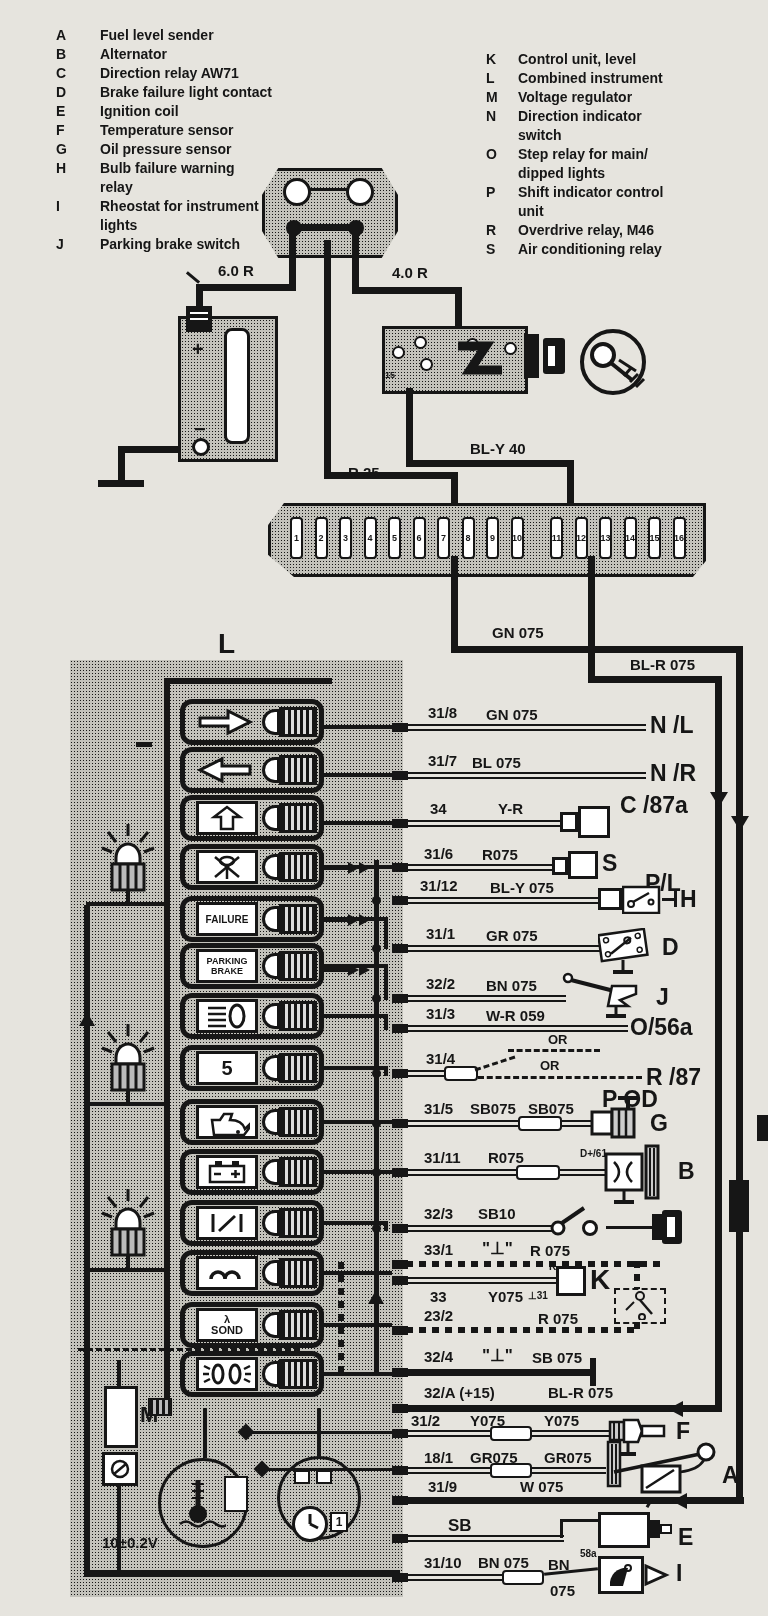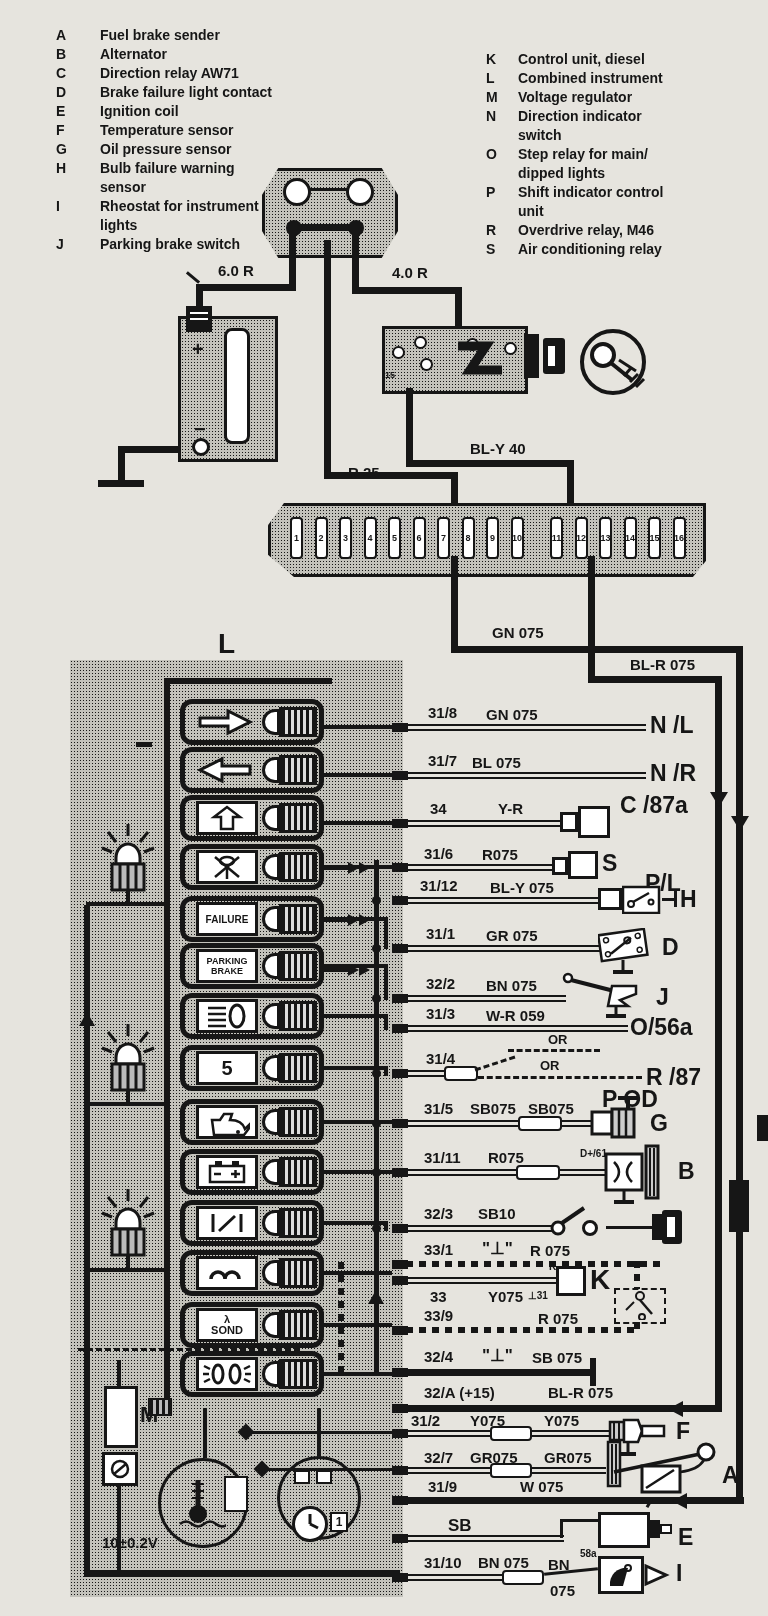"Fuel brake sender" span { text: brake -> level }
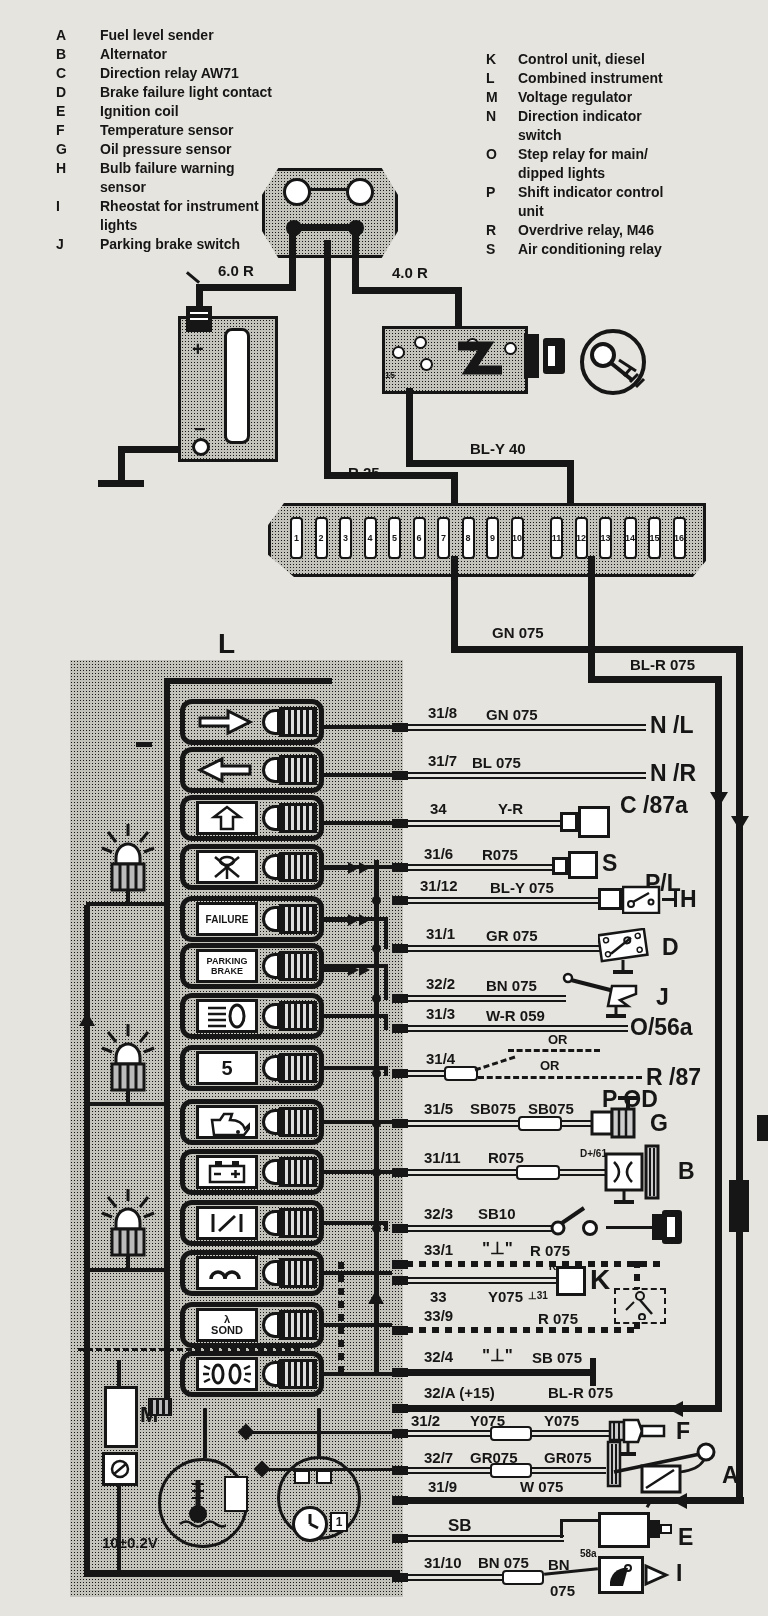"Control unit, diesel" span { text: diesel -> level }
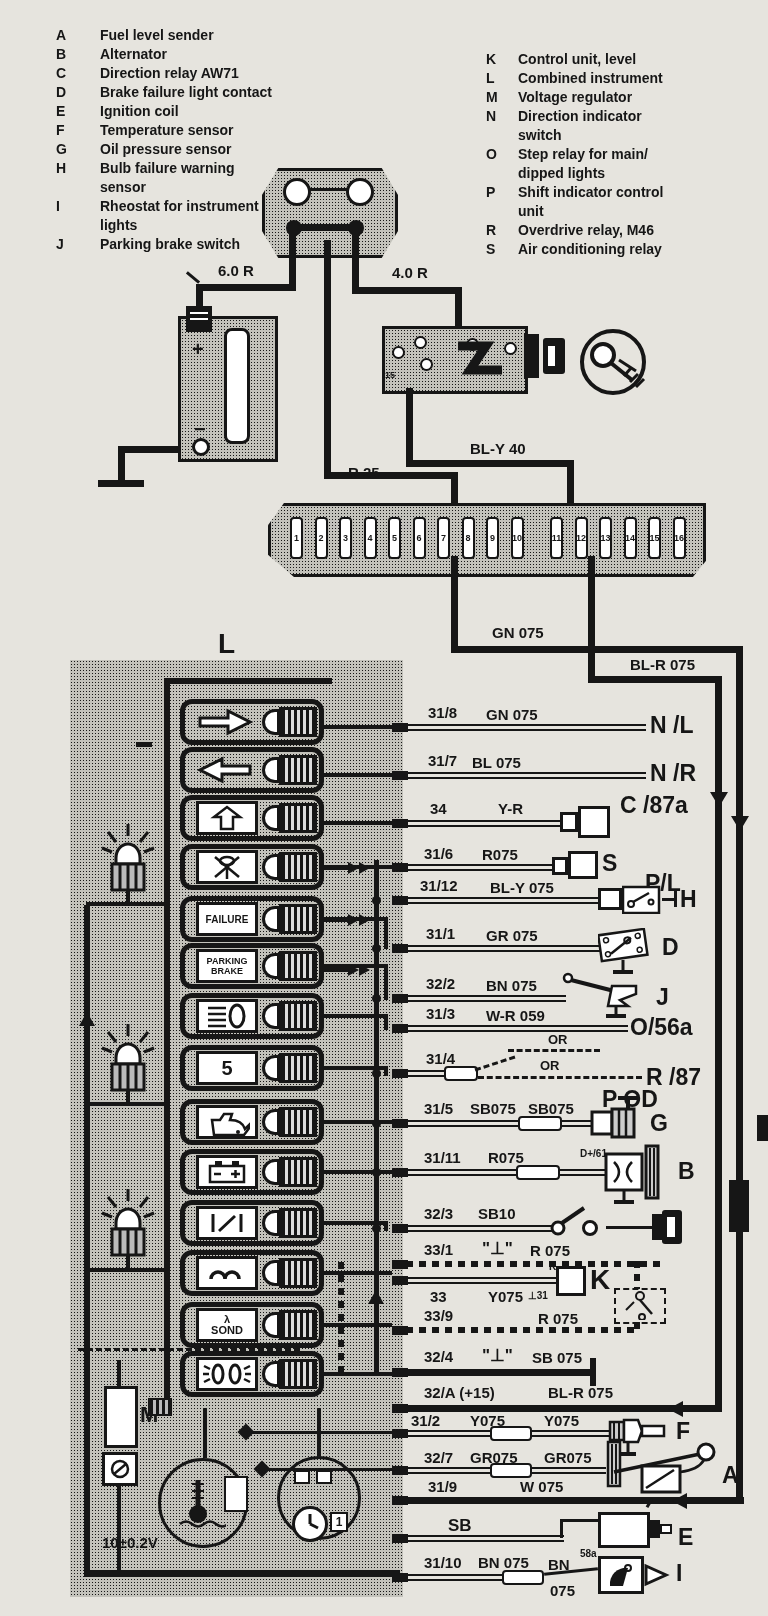"sensor" span { text: sensor -> relay }
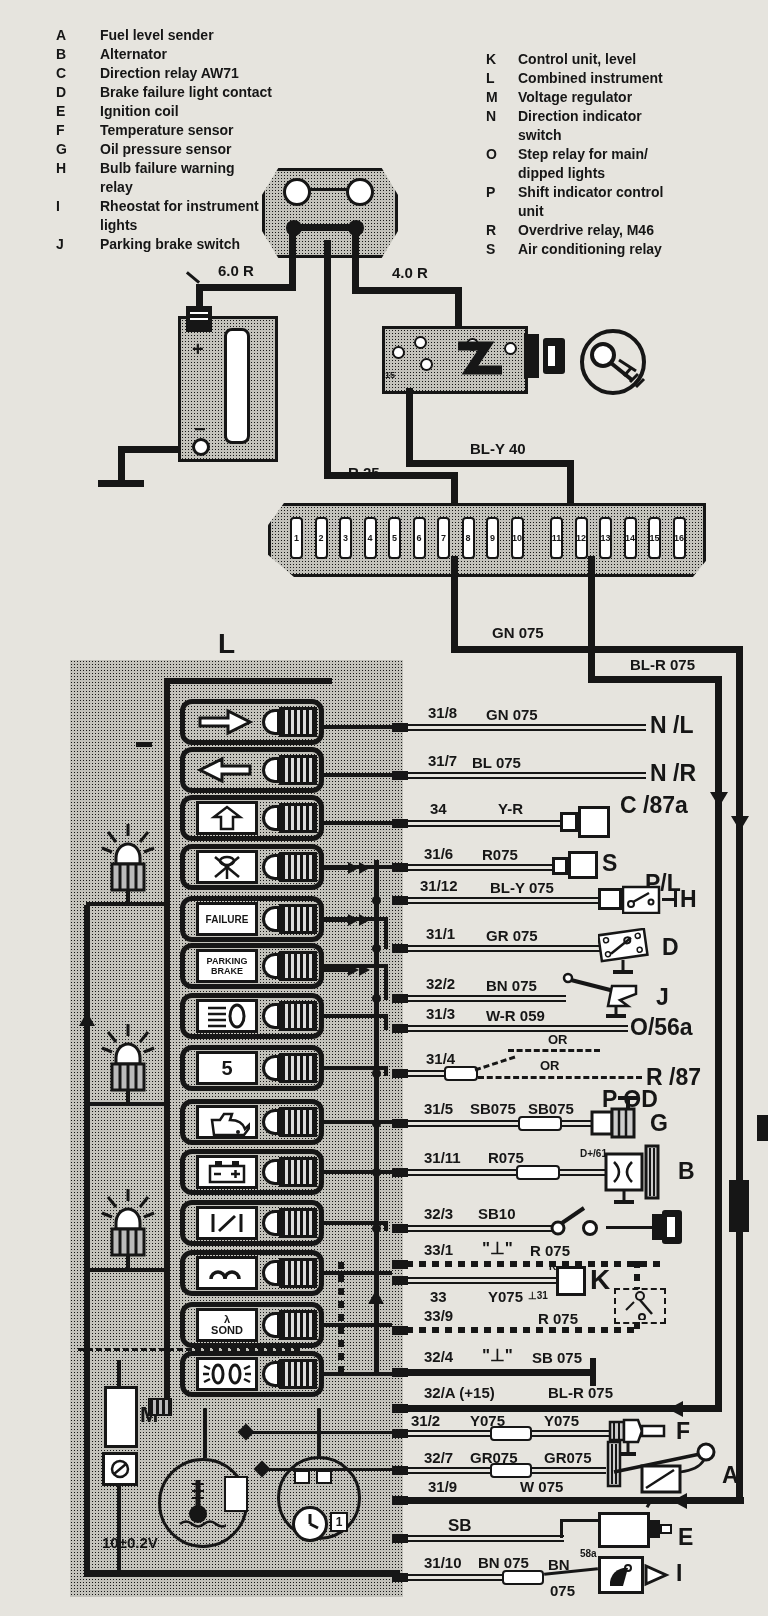"33/9" div.a { text: 33/9 -> 23/2 }
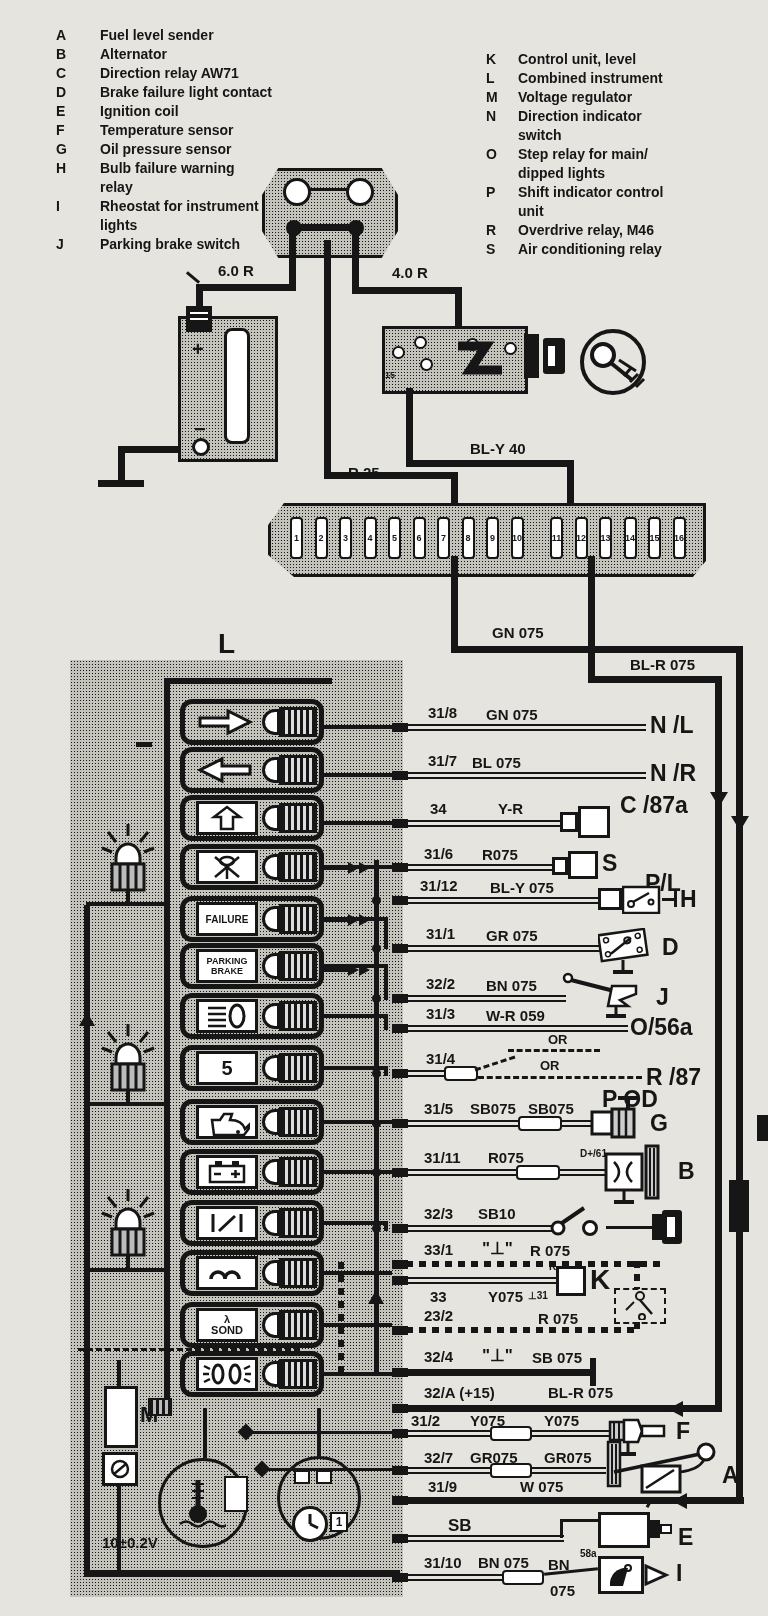"32/7" div.a { text: 32/7 -> 18/1 }
